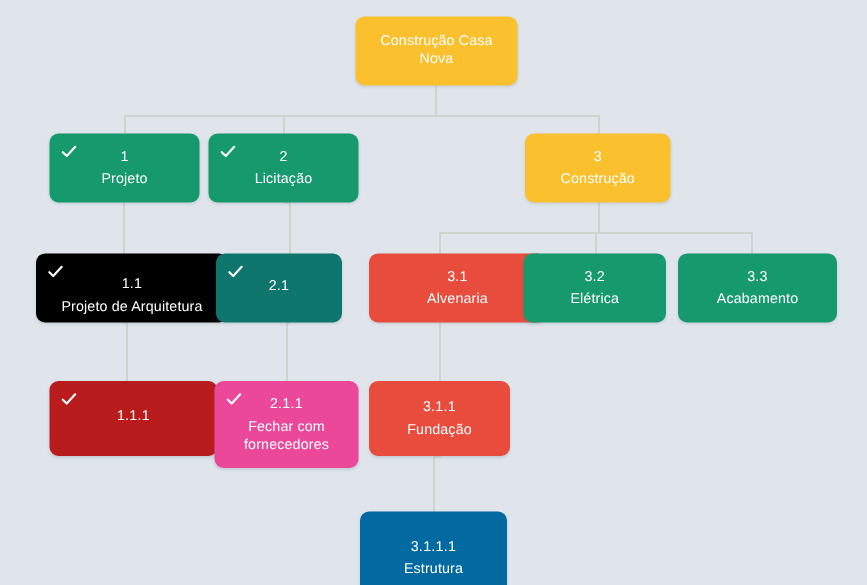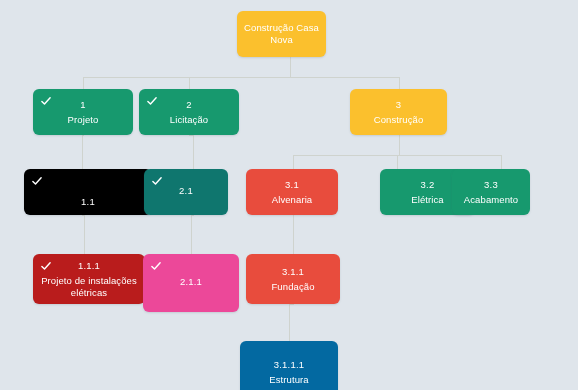"Construção Casa Nova" div.node { width: 89px -> 108px }
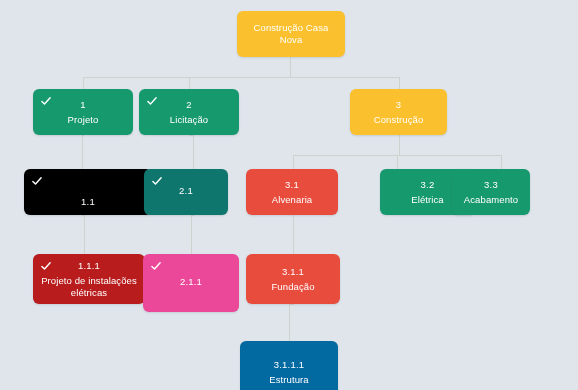"3.1" div.node { width: 92px -> 118px }
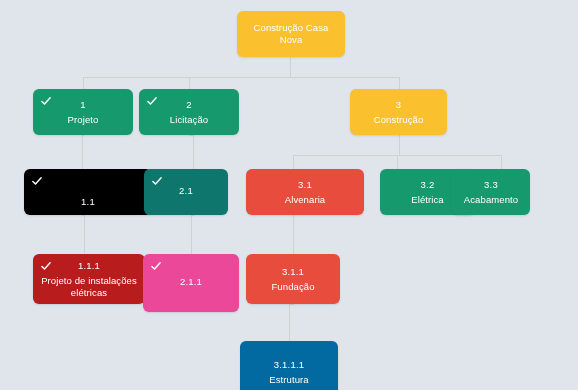"3.2" div.node { margin-left: 31px -> none }
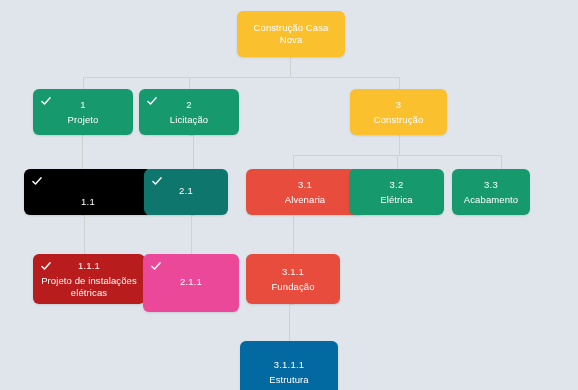"3.3" div.node { width: 78px -> 106px }
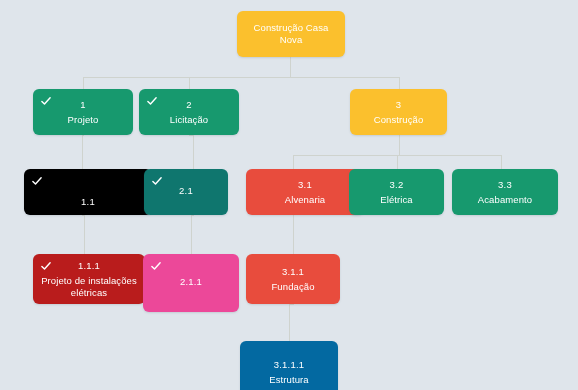"Projeto de Arquitetura" div.wbs-label { html: none -> <div>Projeto de Arquitetura</div> }
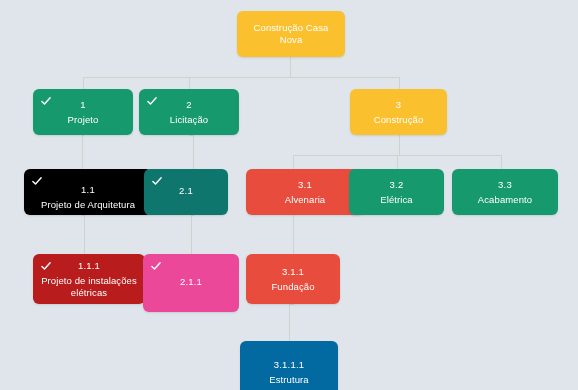"Projeto de instalações elétricas" div.wbs-label { html: <div>Projeto de instalações elétricas</div> -> none }
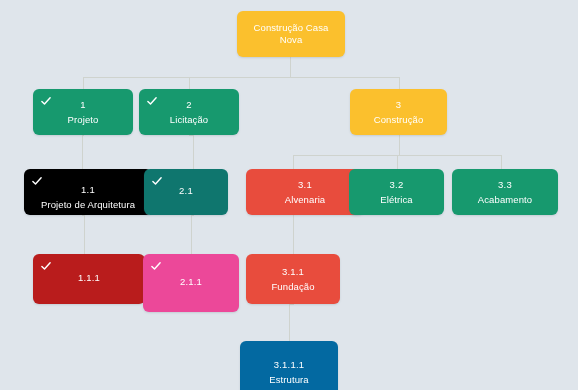"Fechar com fornecedores" div.wbs-label { html: none -> <div>Fechar com fornecedores</div> }
